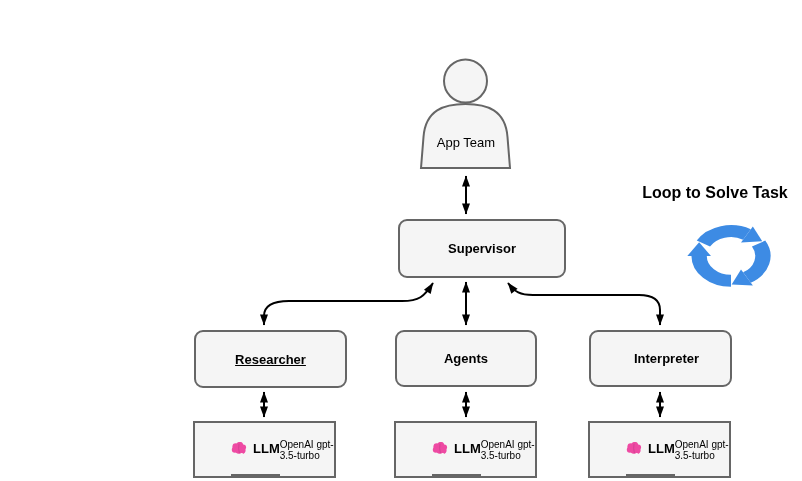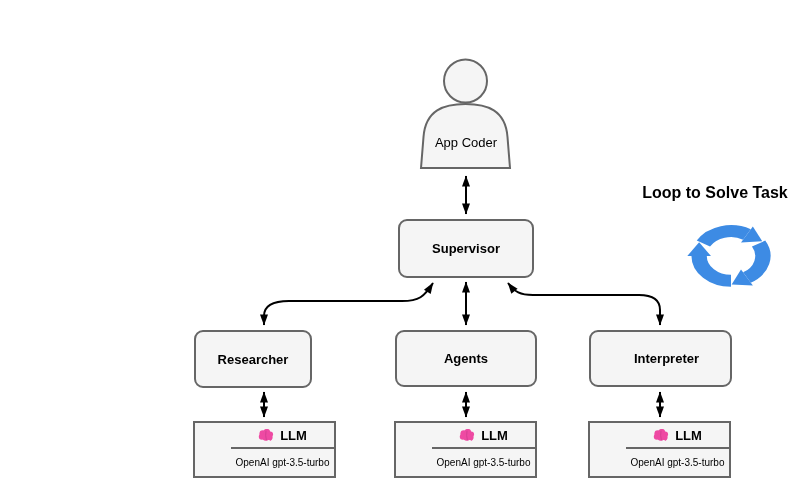"App Coder" div.app-user-label { text: Coder -> Team }
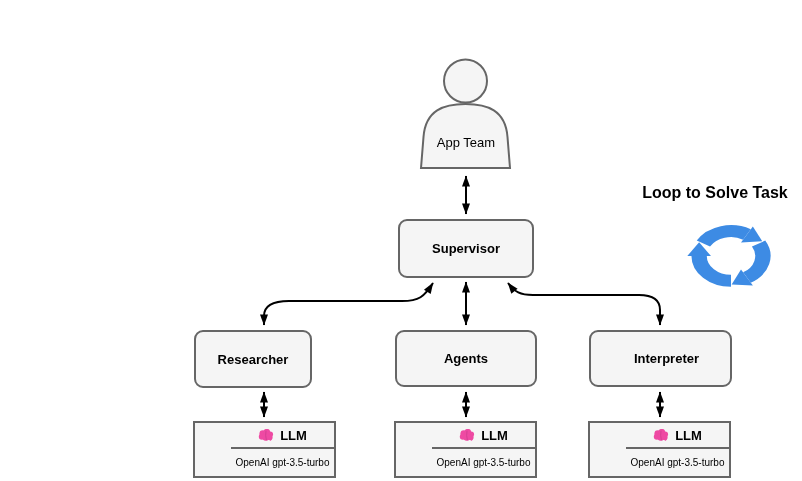"Supervisor" div.node { width: 136px -> 168px }
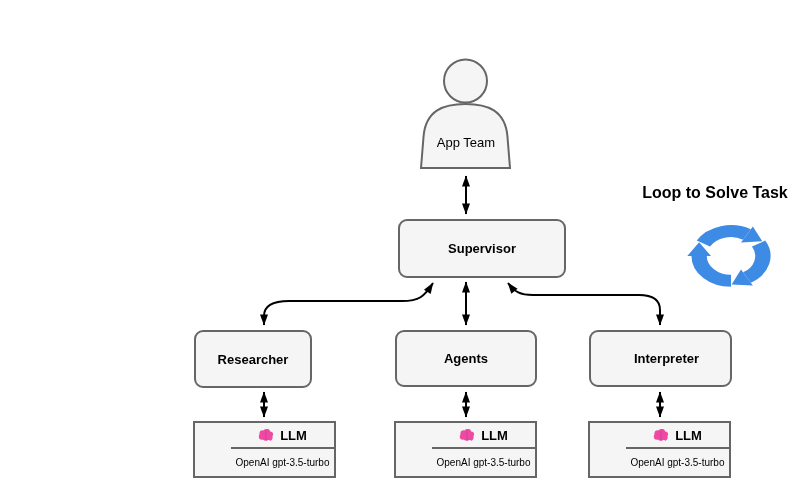"Researcher" div.node { text-decoration: none -> underline; width: 118px -> 153px }
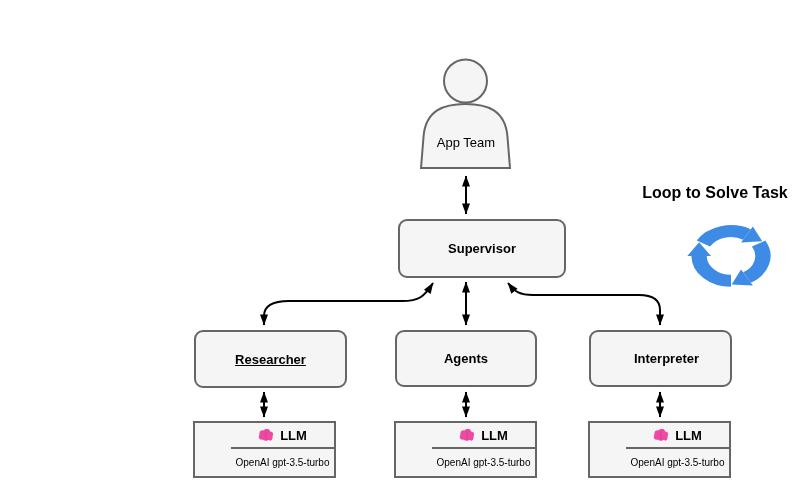"LLM" .llm { flex-direction: column -> row }
